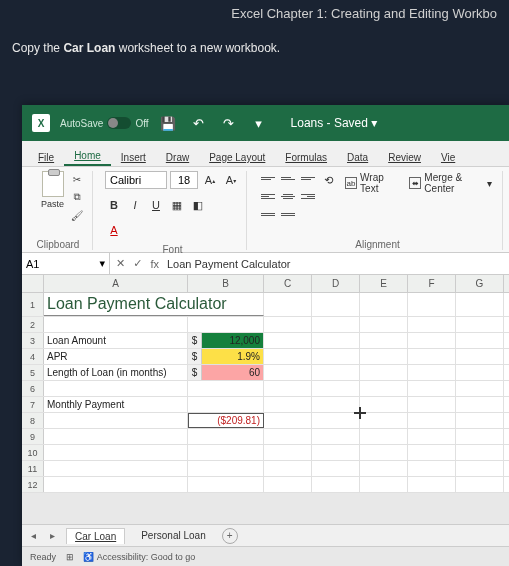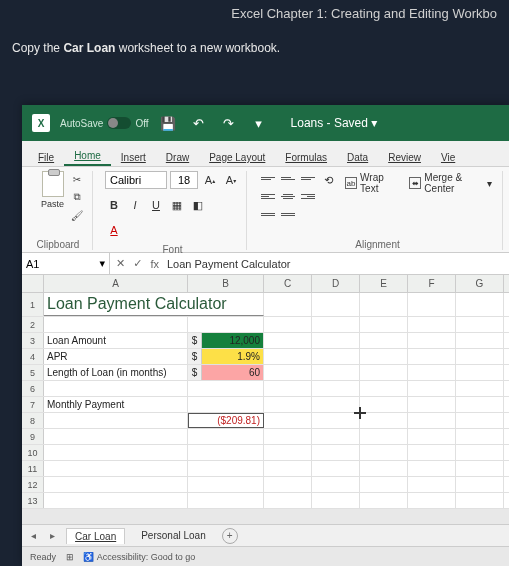"13" div.row { html: <div> <div>13</div> <div></div> <div></div> <div></div> <div></div> <div></div> <div></div> <div></div> </div> -> none }
